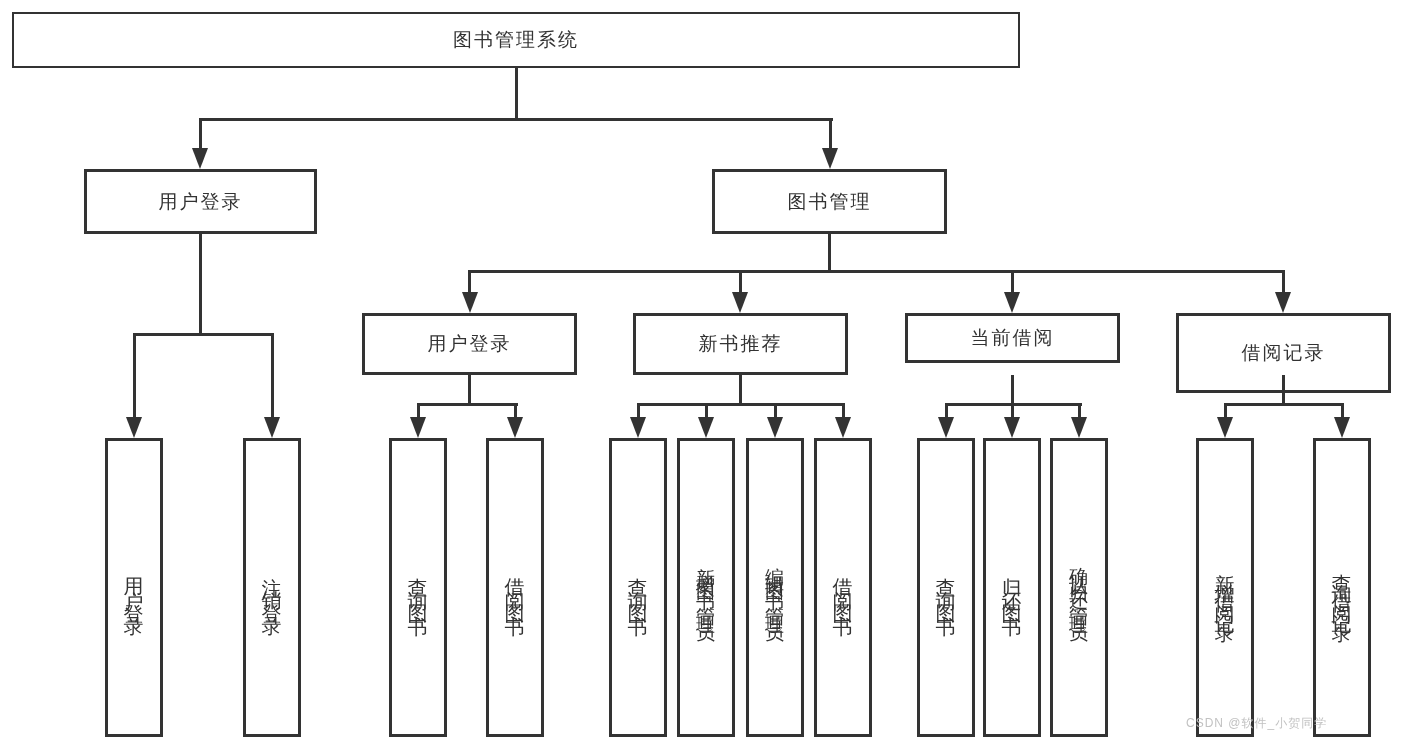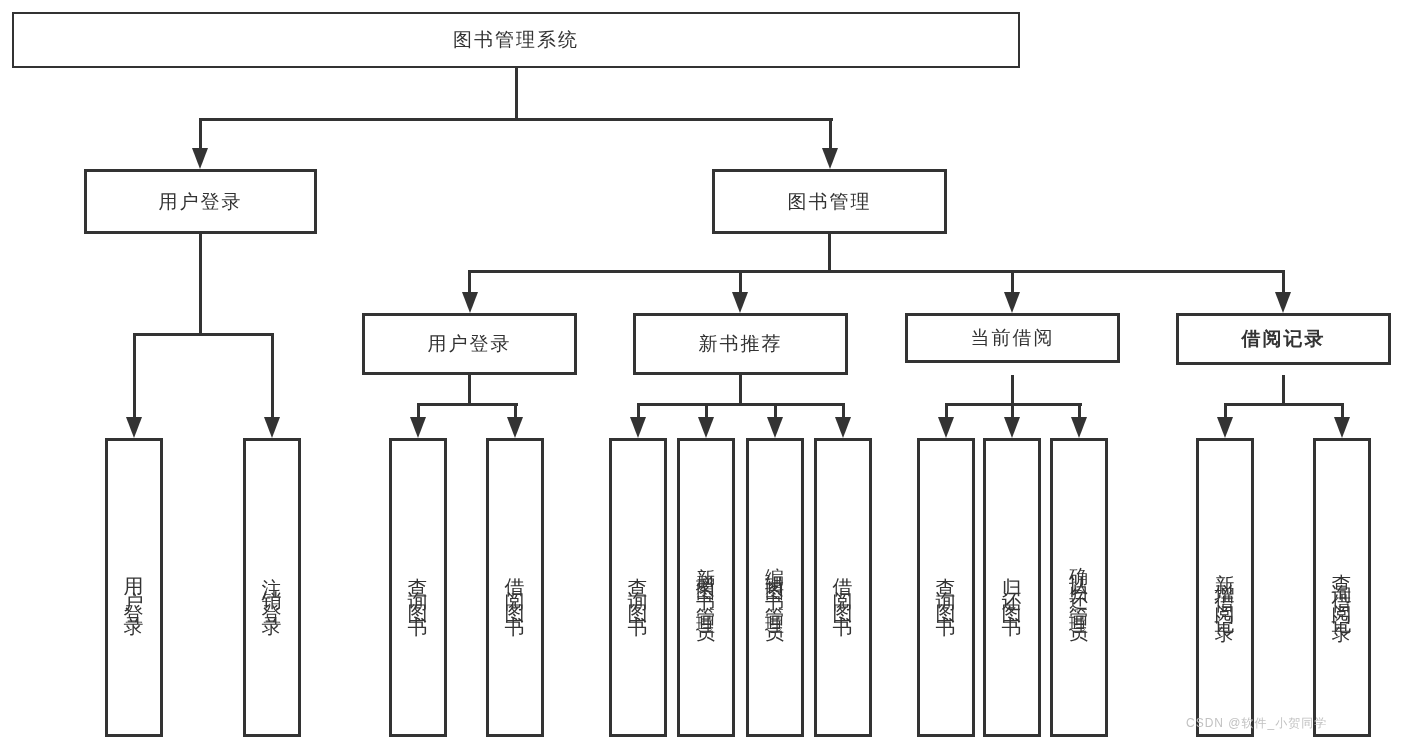"借阅记录" div.box { font-weight: bold -> none; height: 52px -> 80px }
